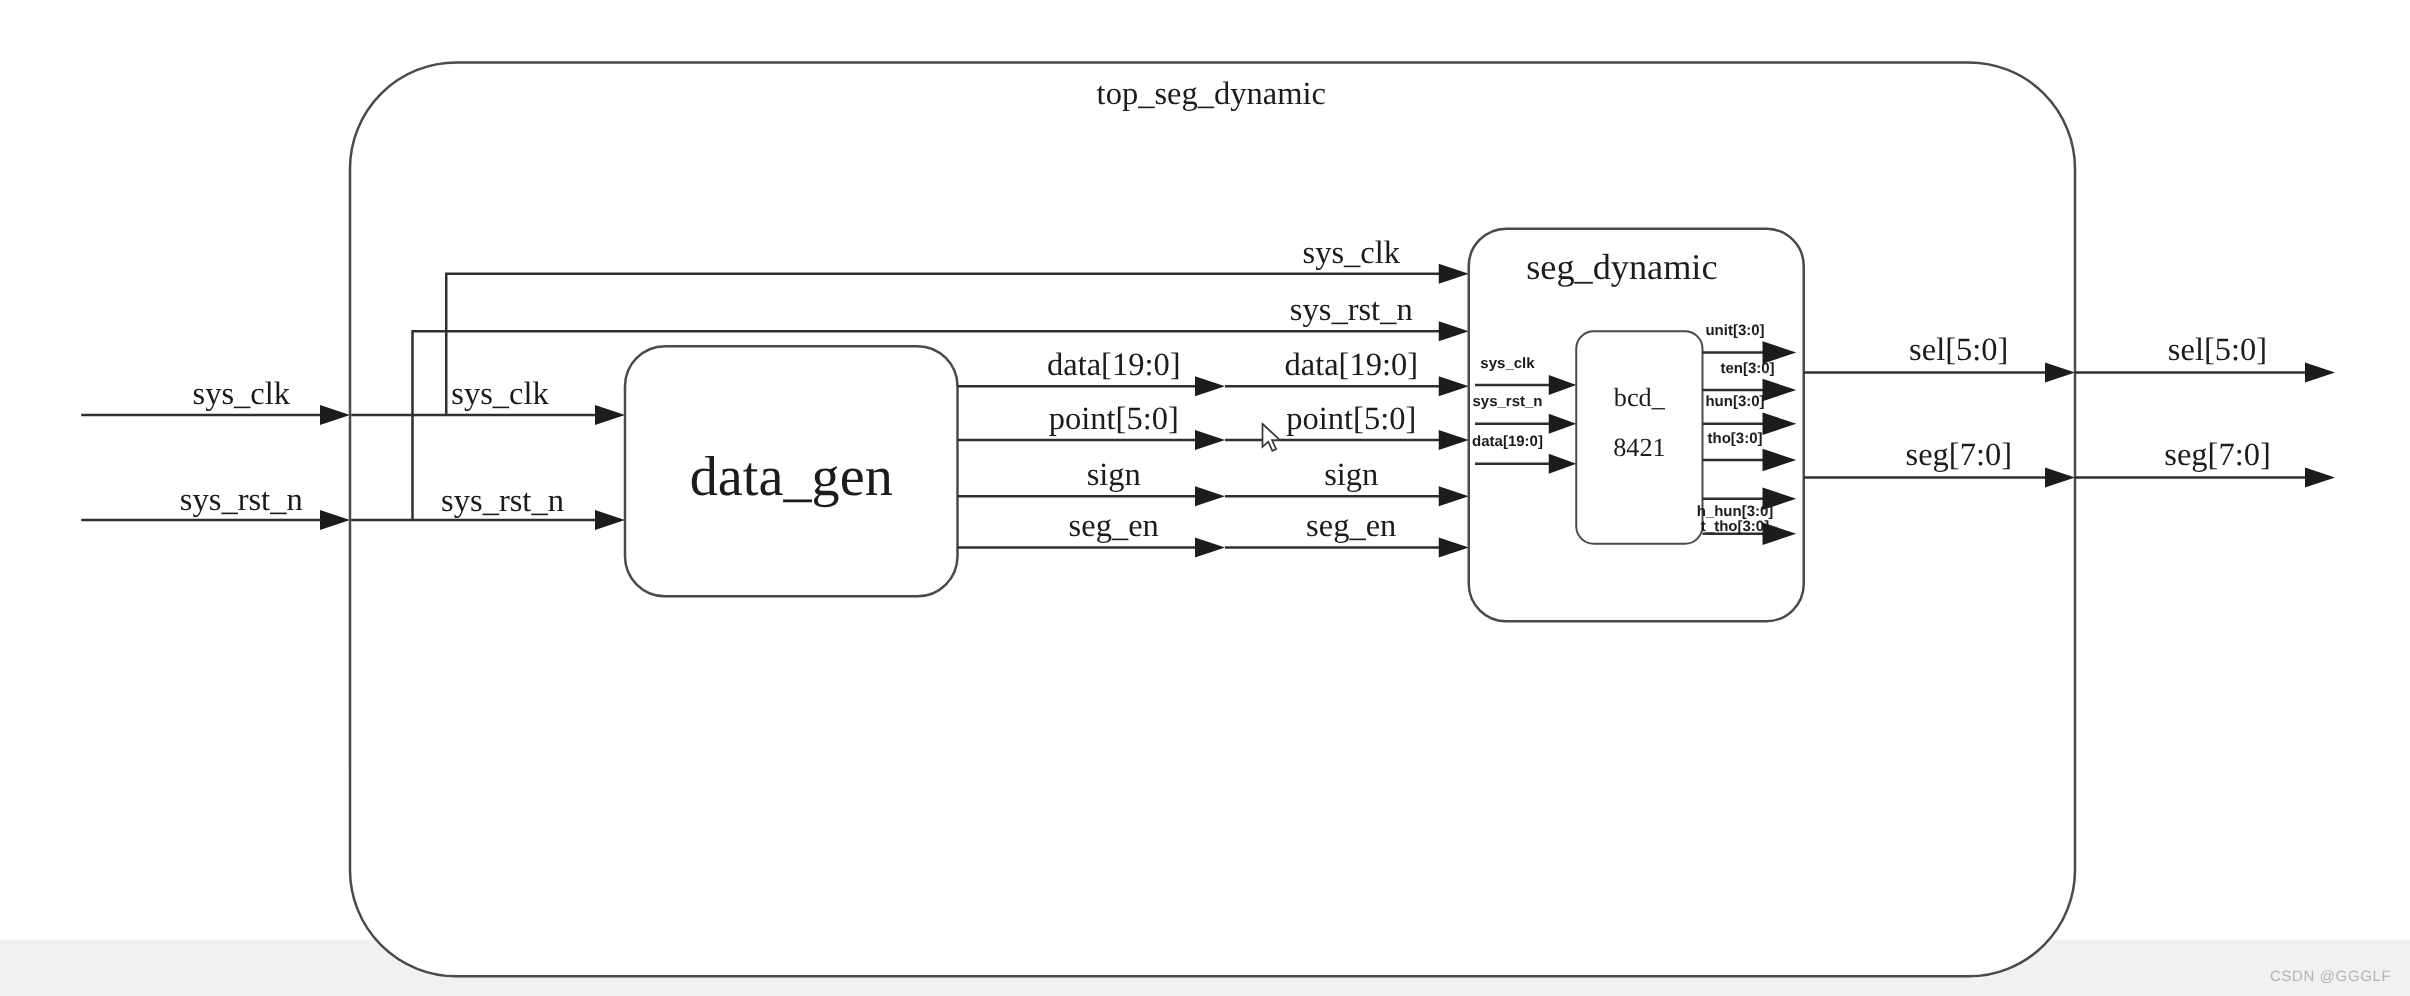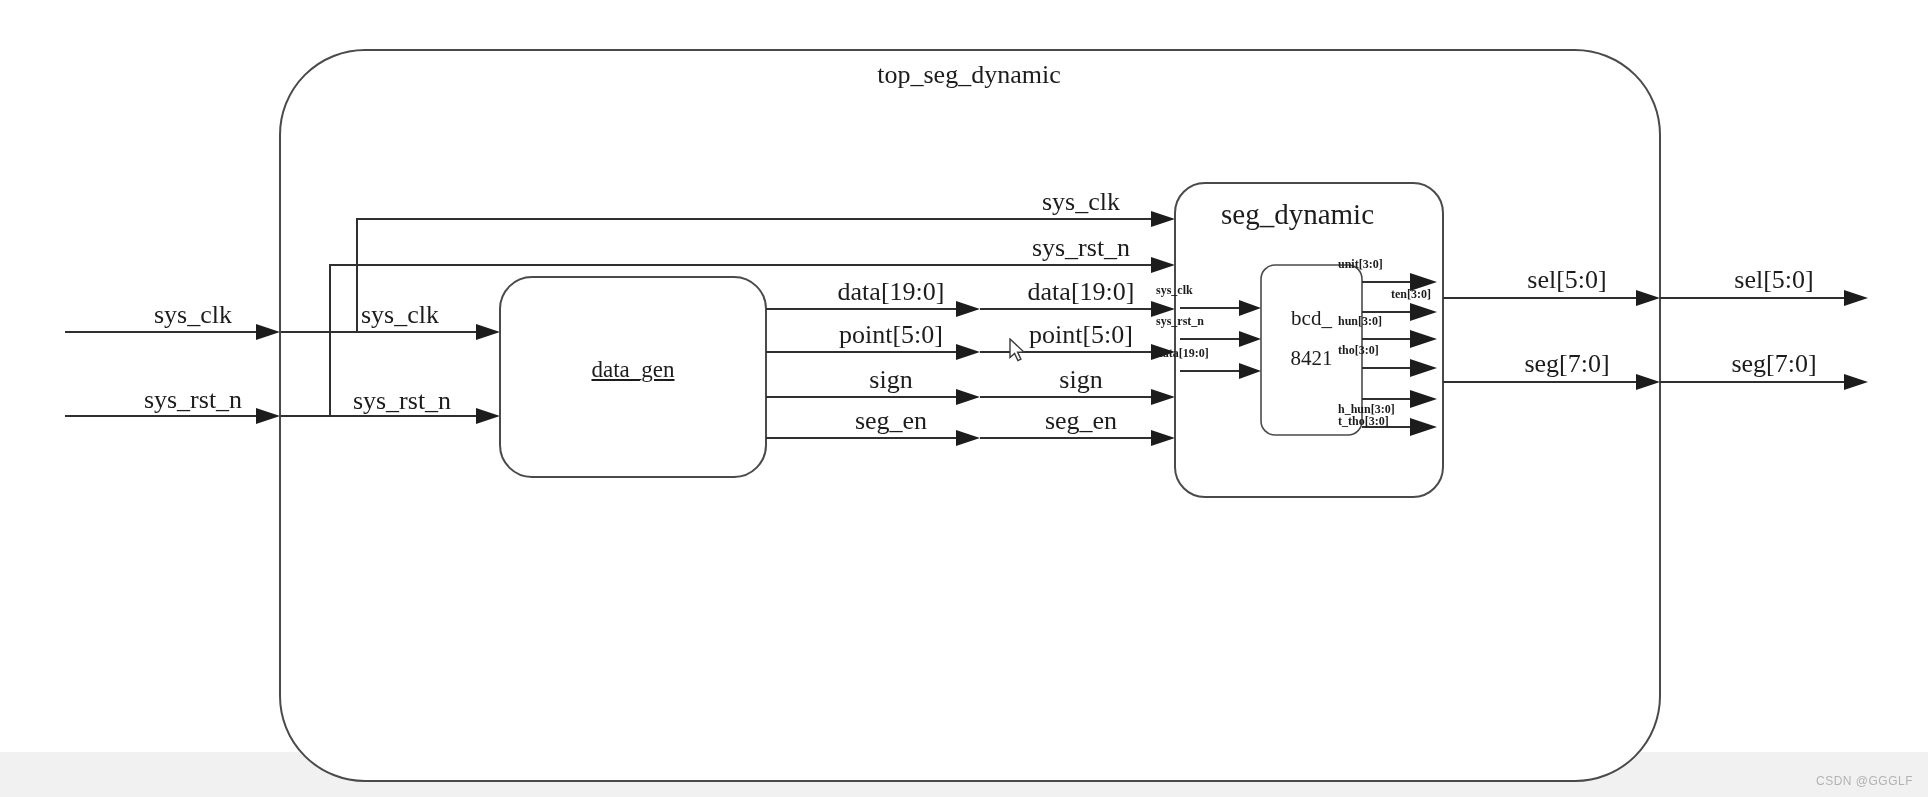"unit[3:0]" .port-lbl { font-family: Liberation Serif, serif -> Liberation Sans, sans-serif; text-align: left -> center }
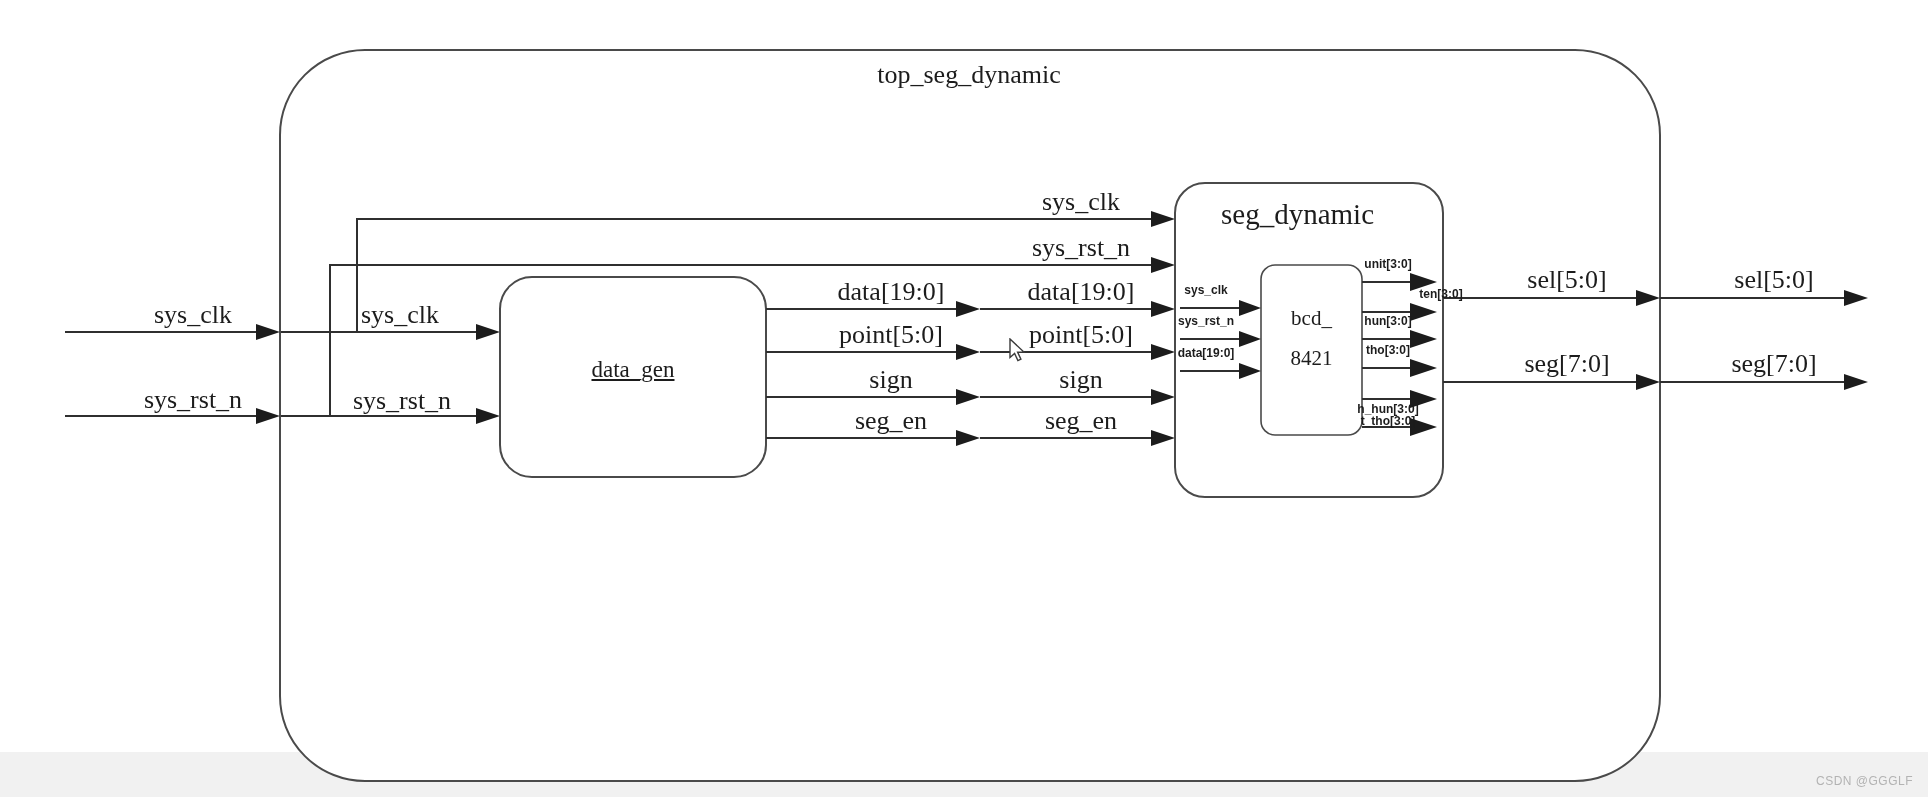"ten[3:0]" div.port-lbl { left: 1391px -> 1348px }
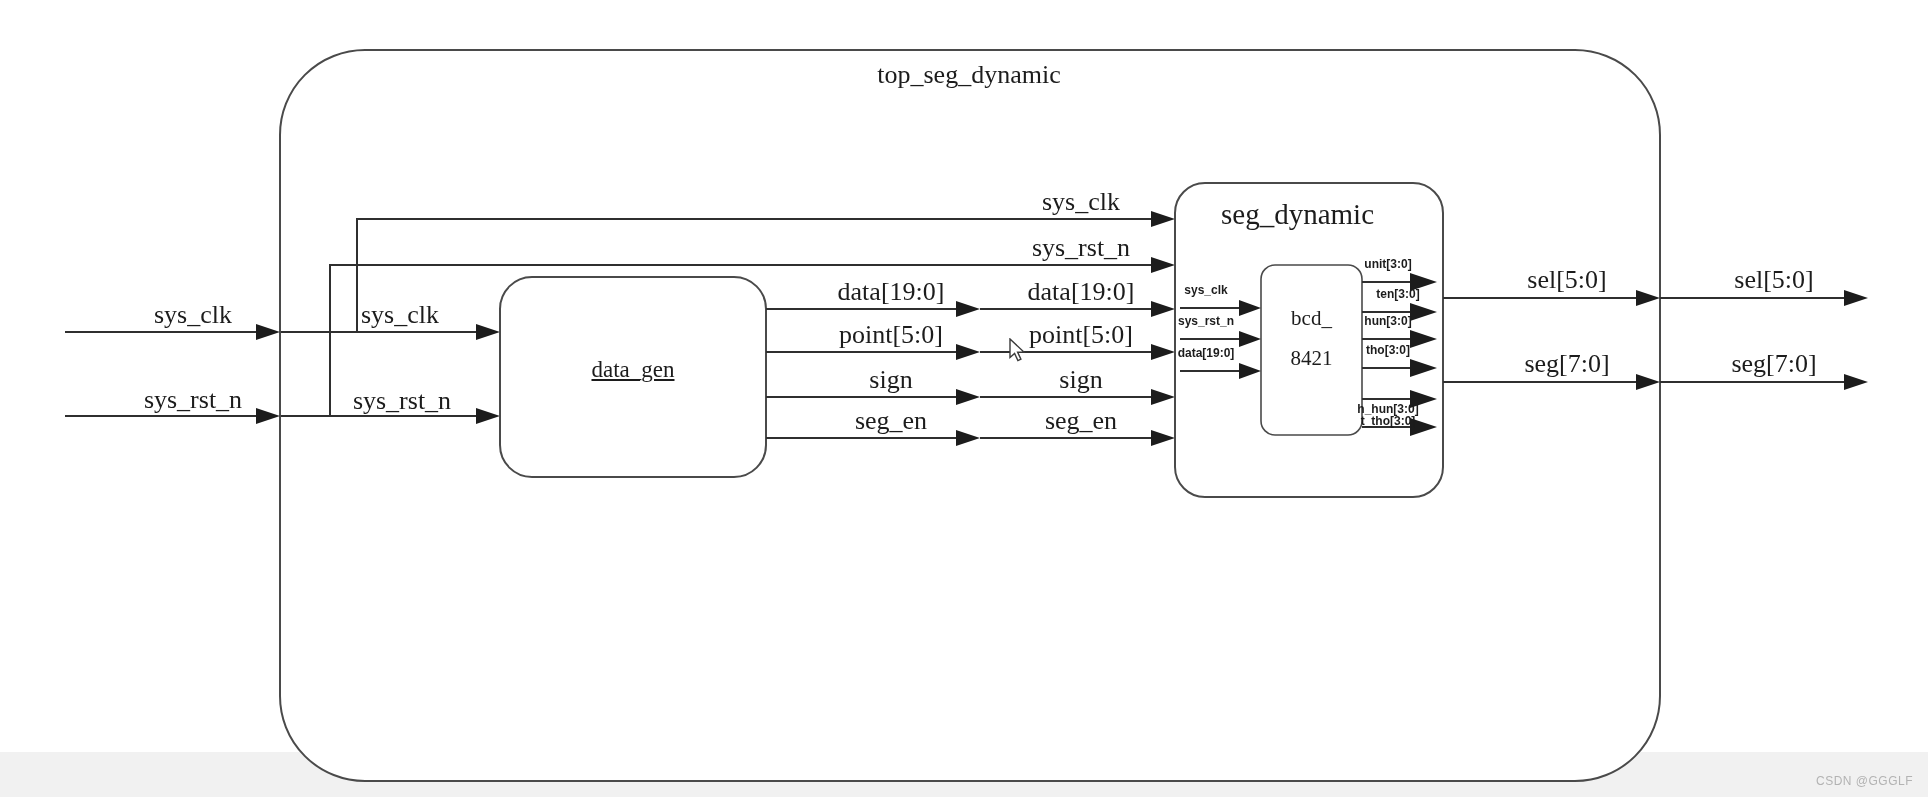"data_gen" .module-lbl { font-size: 23px -> 45px; text-decoration: underline -> none }
